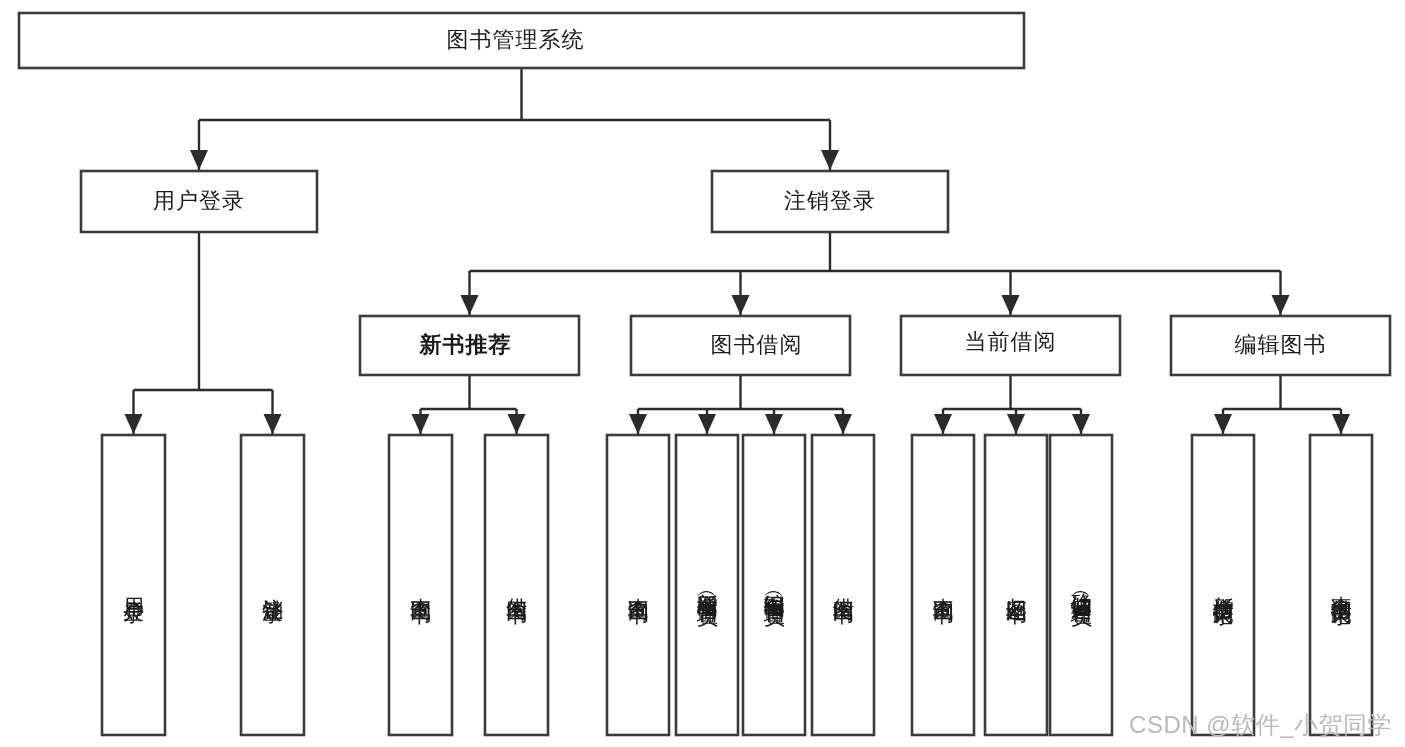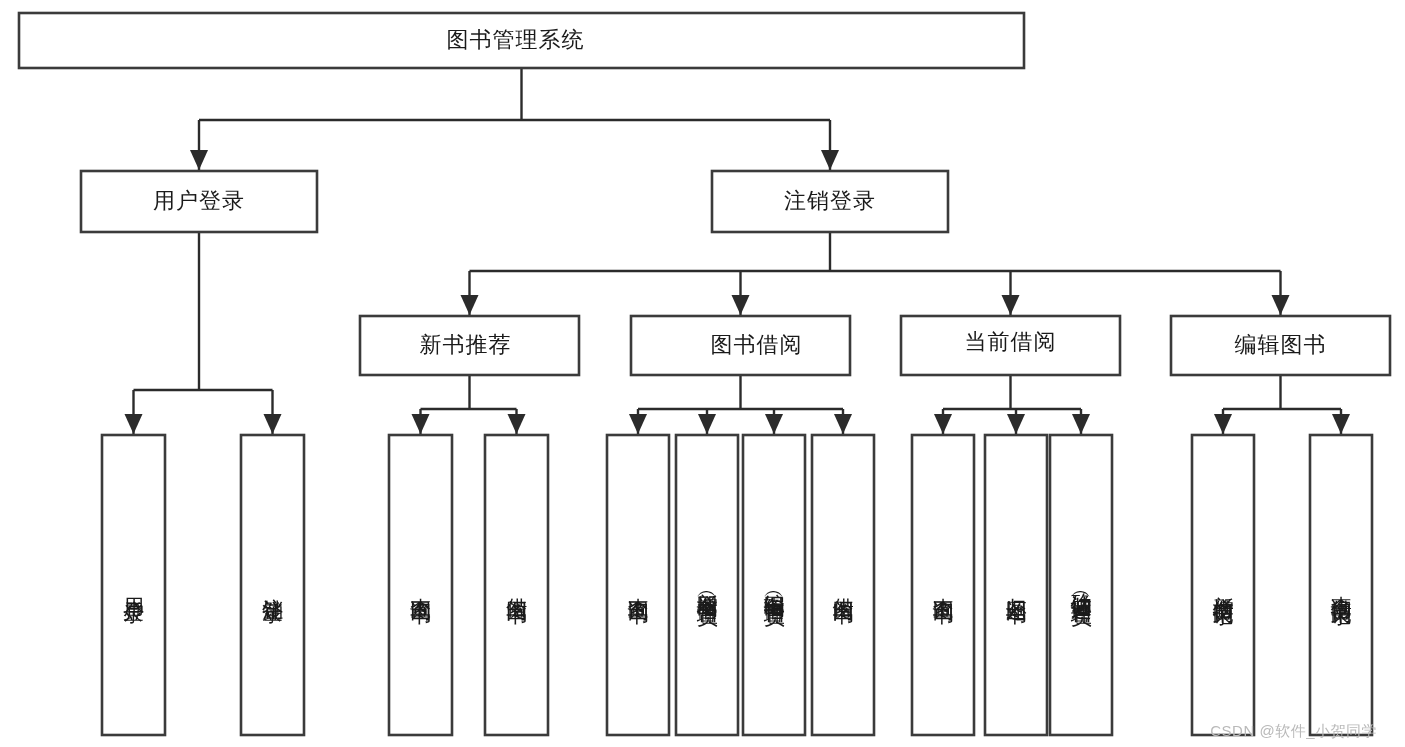"新书推荐" div.node-label { font-weight: none -> bold }
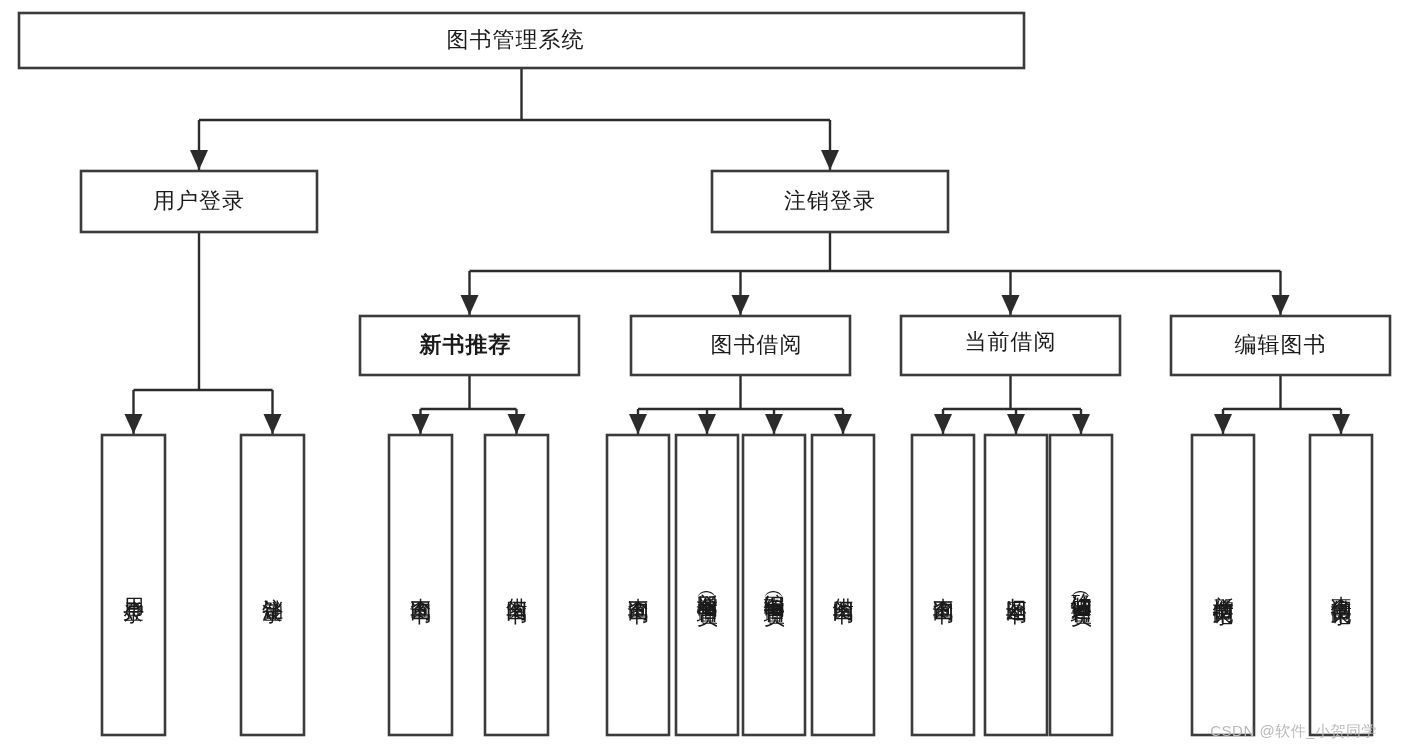"CSDN @软件_小贺同学" .watermark { font-size: 15px -> 24px; right: 28px -> 13px }
